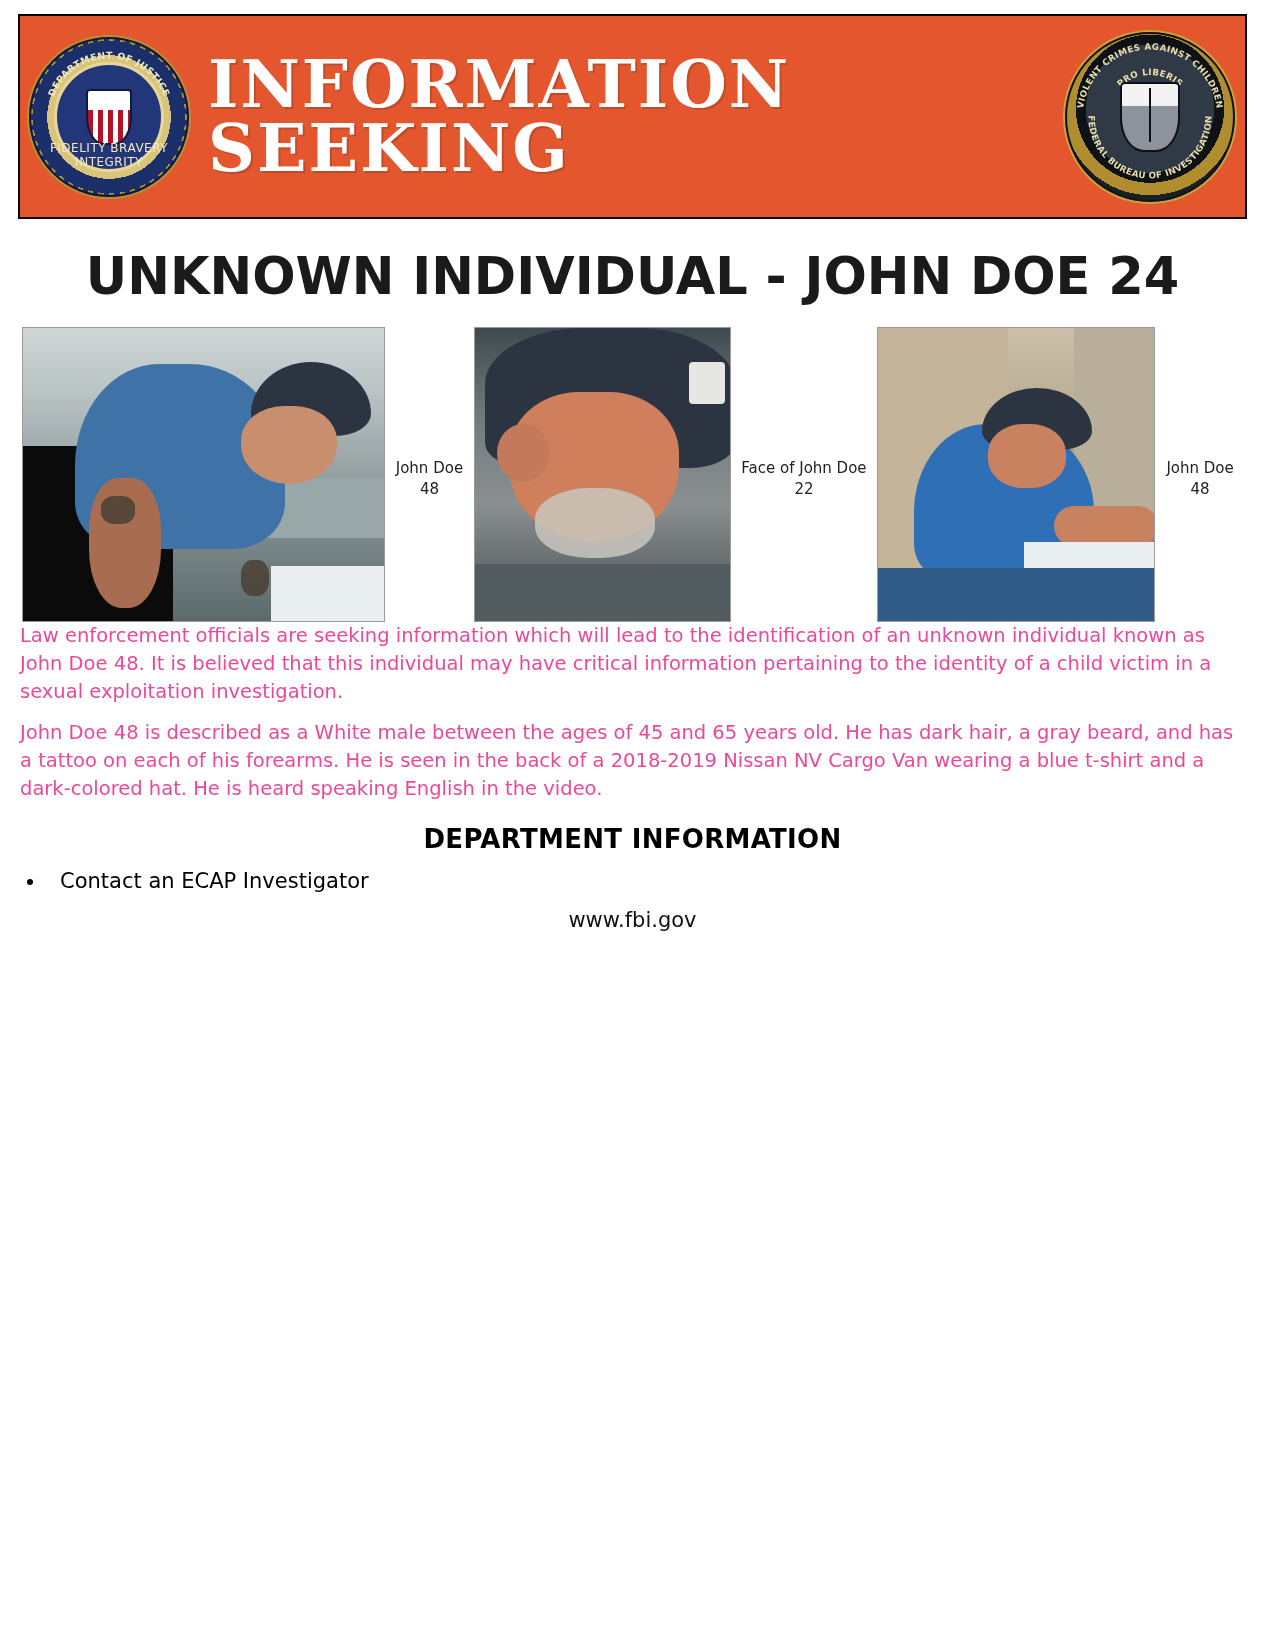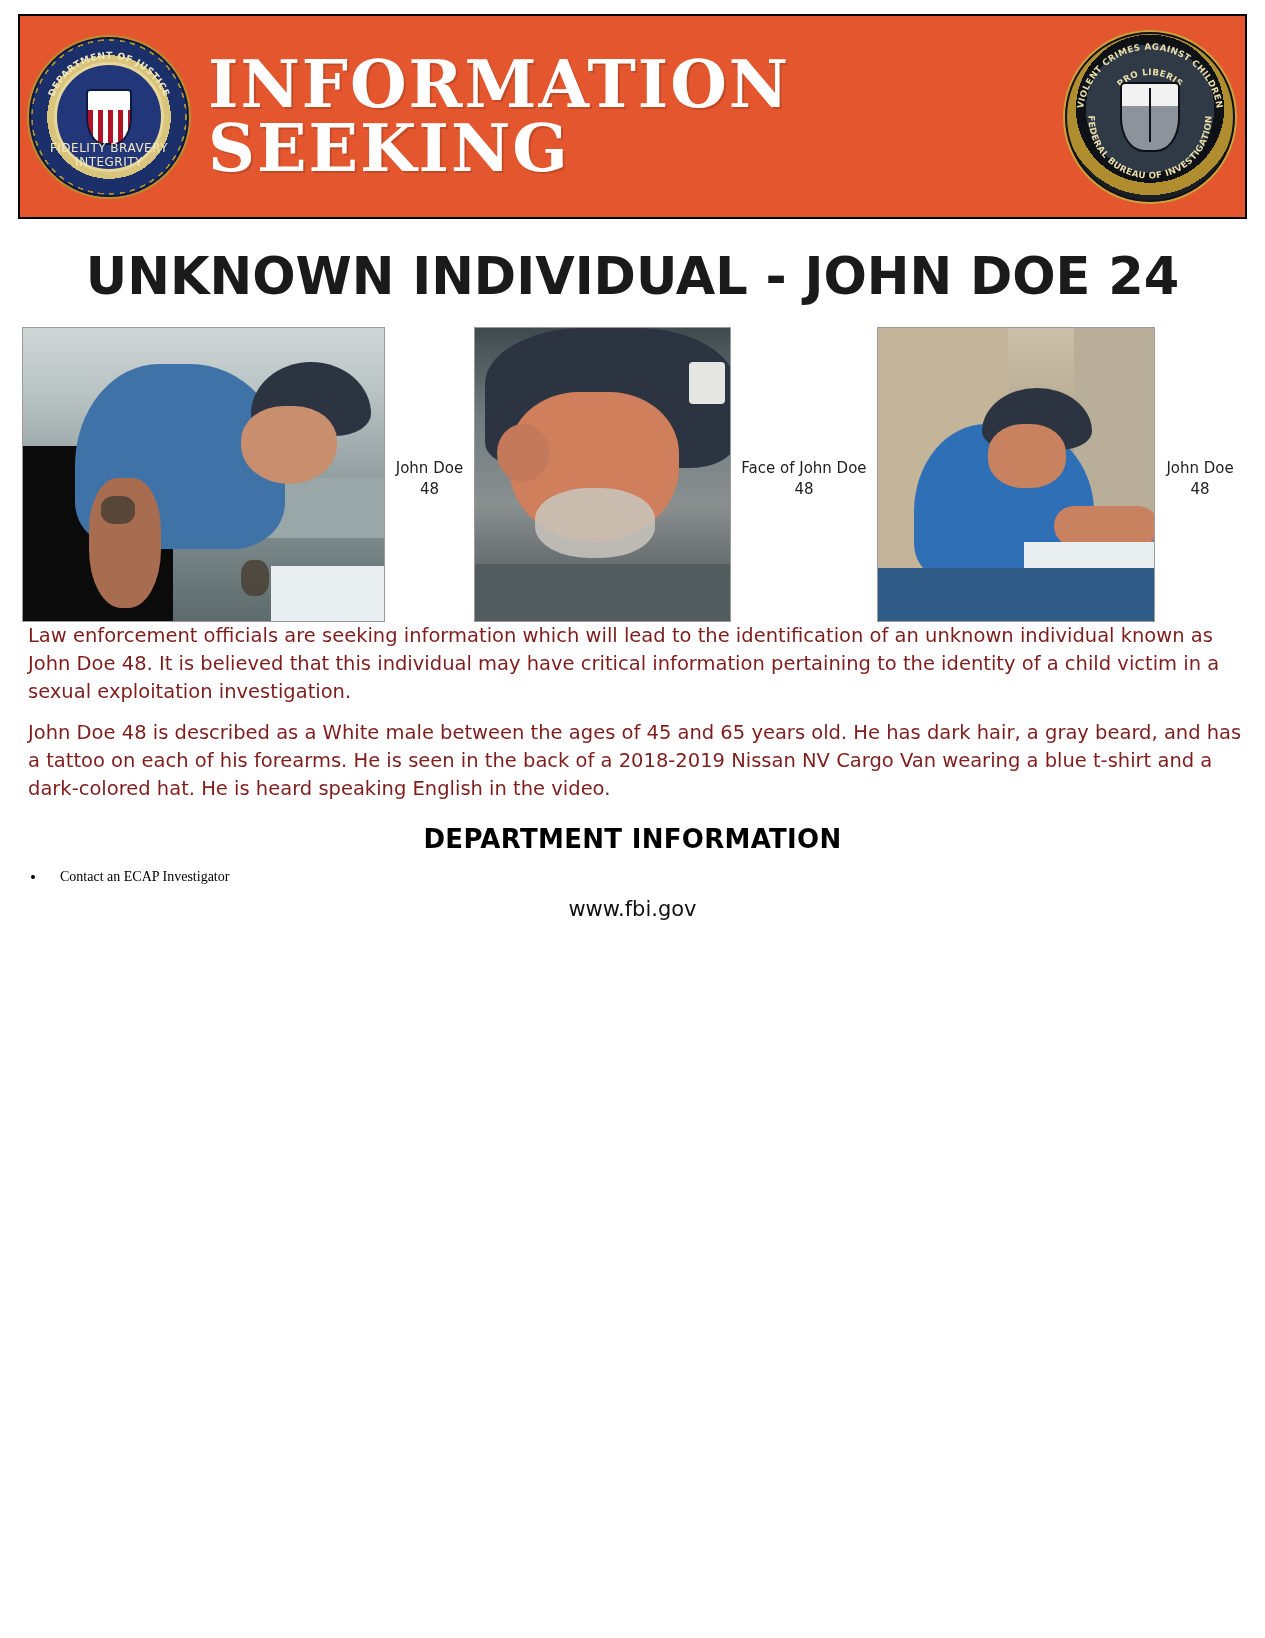"Face of John Doe 48" div.photo-caption { text: 48 -> 22 }
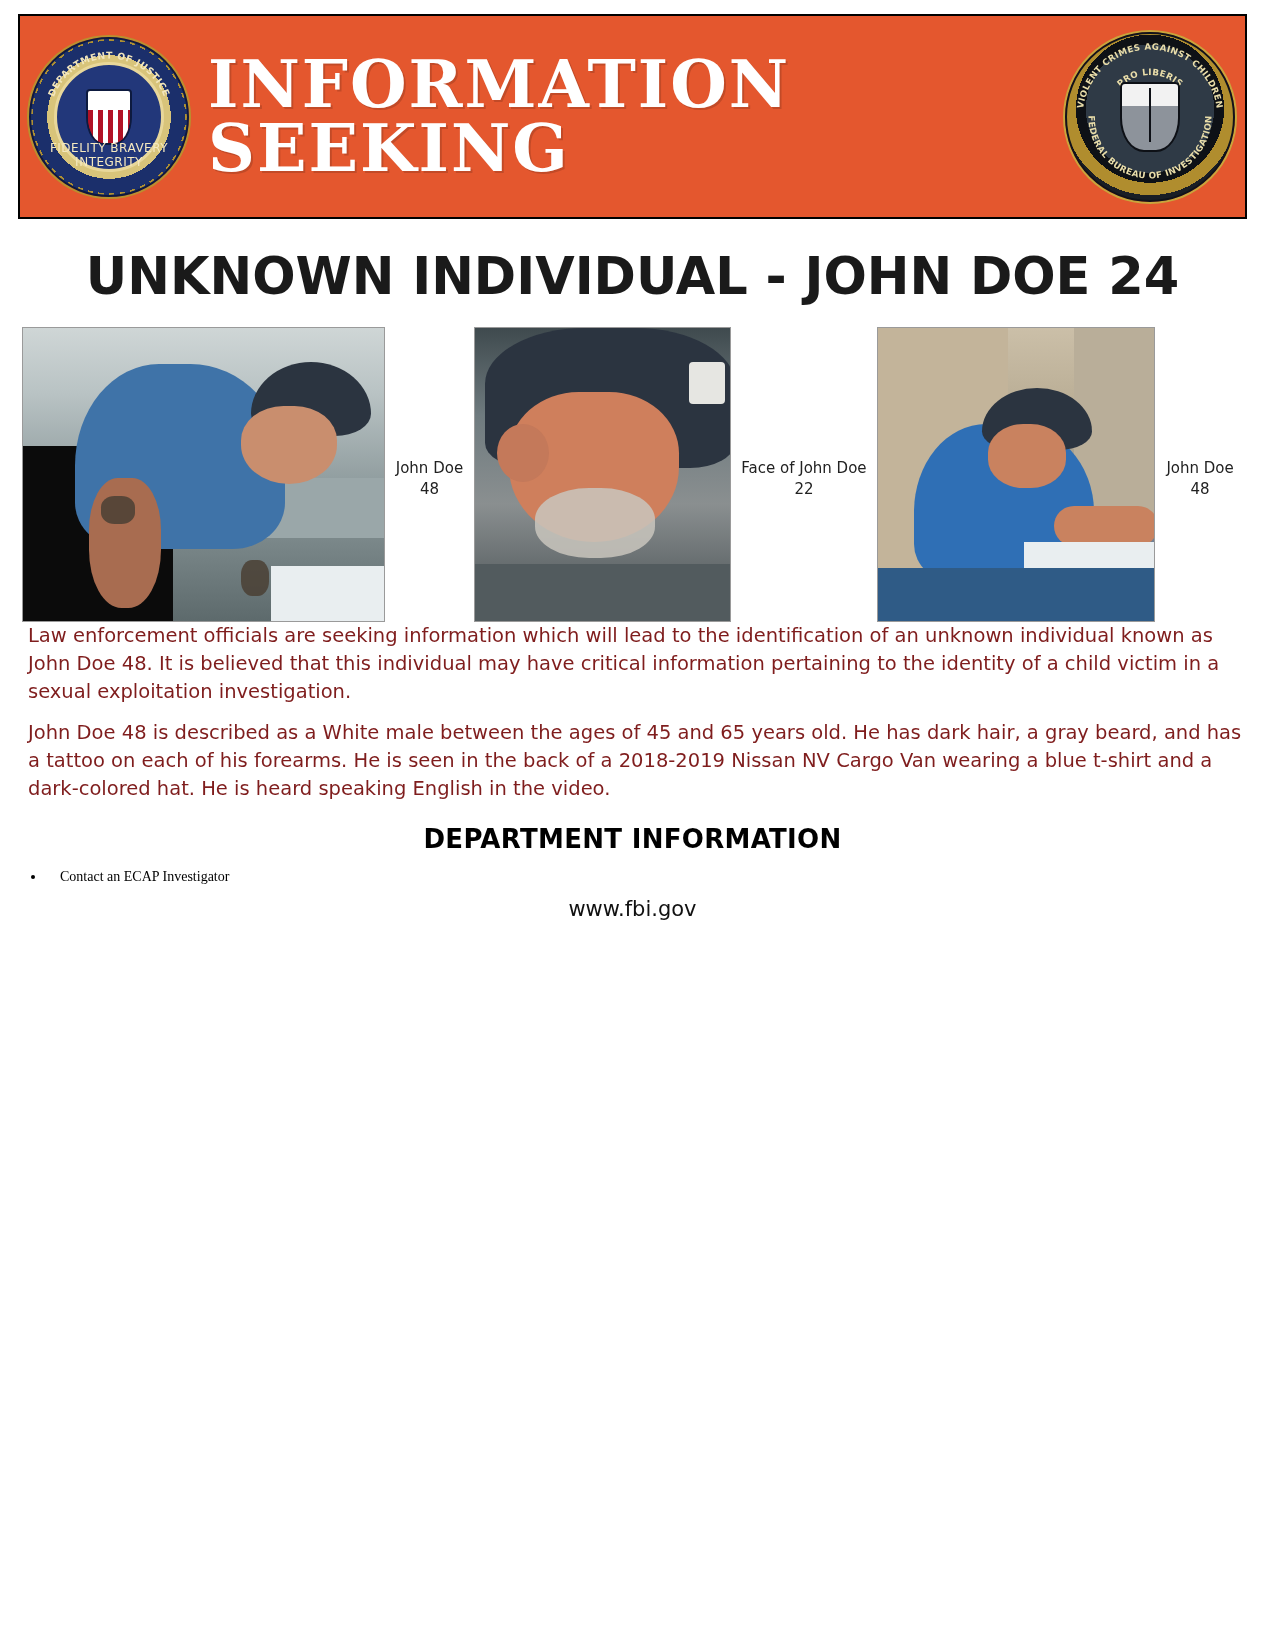"Law enforcement officials are seeking" p.body { color: #7f1d1d -> #ec4899; margin: 0 0 14px 8px -> 0 0 14px 0 }
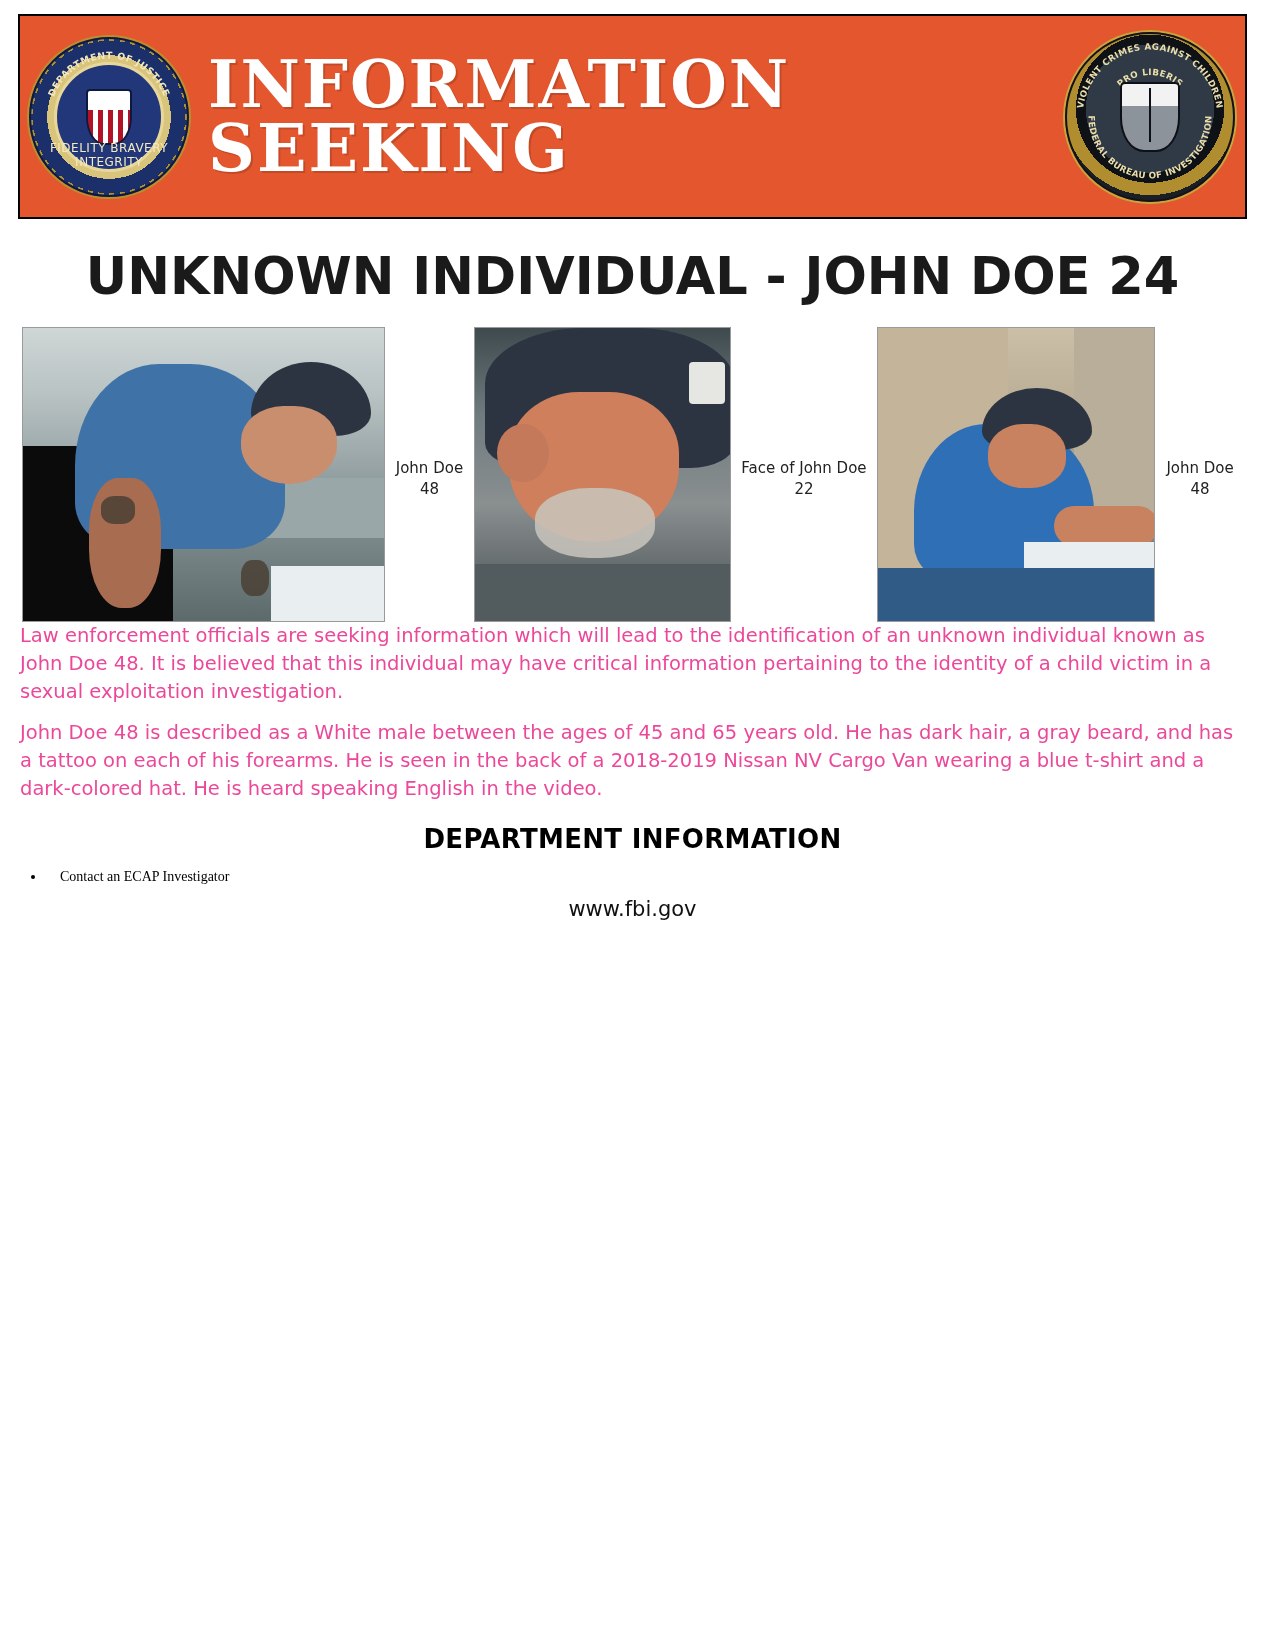"Contact an ECAP Investigator" ul.addl li { font-family: Liberation Serif, serif -> none; font-size: 14px -> 21px }
